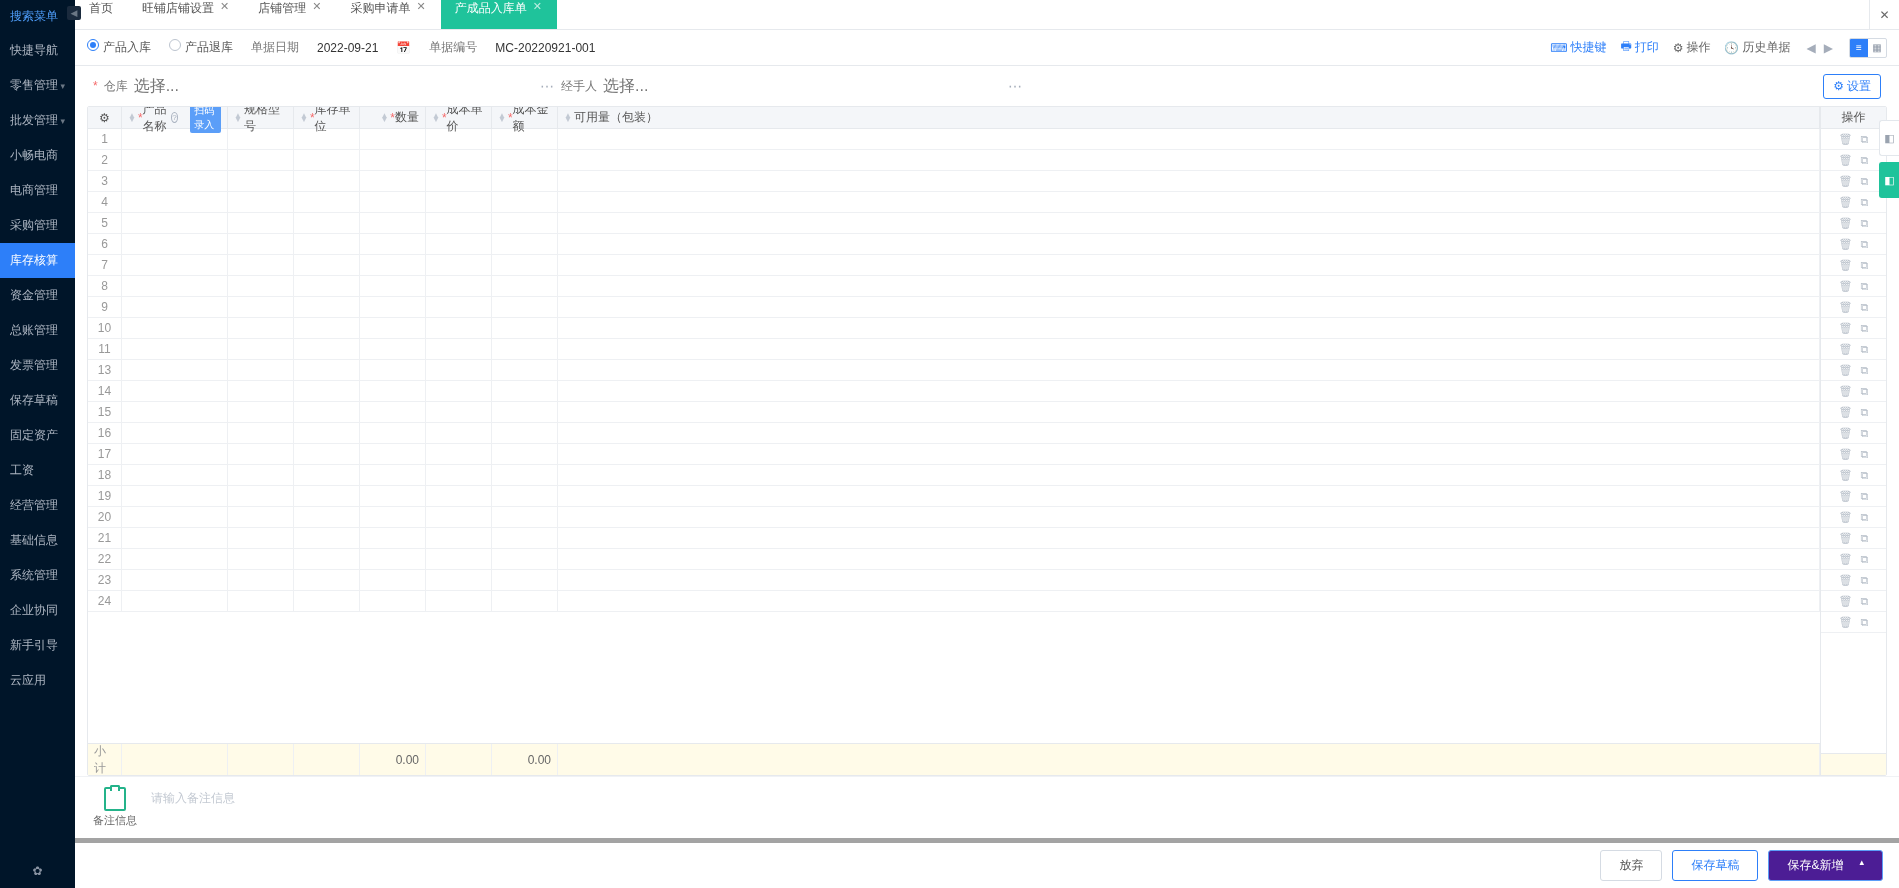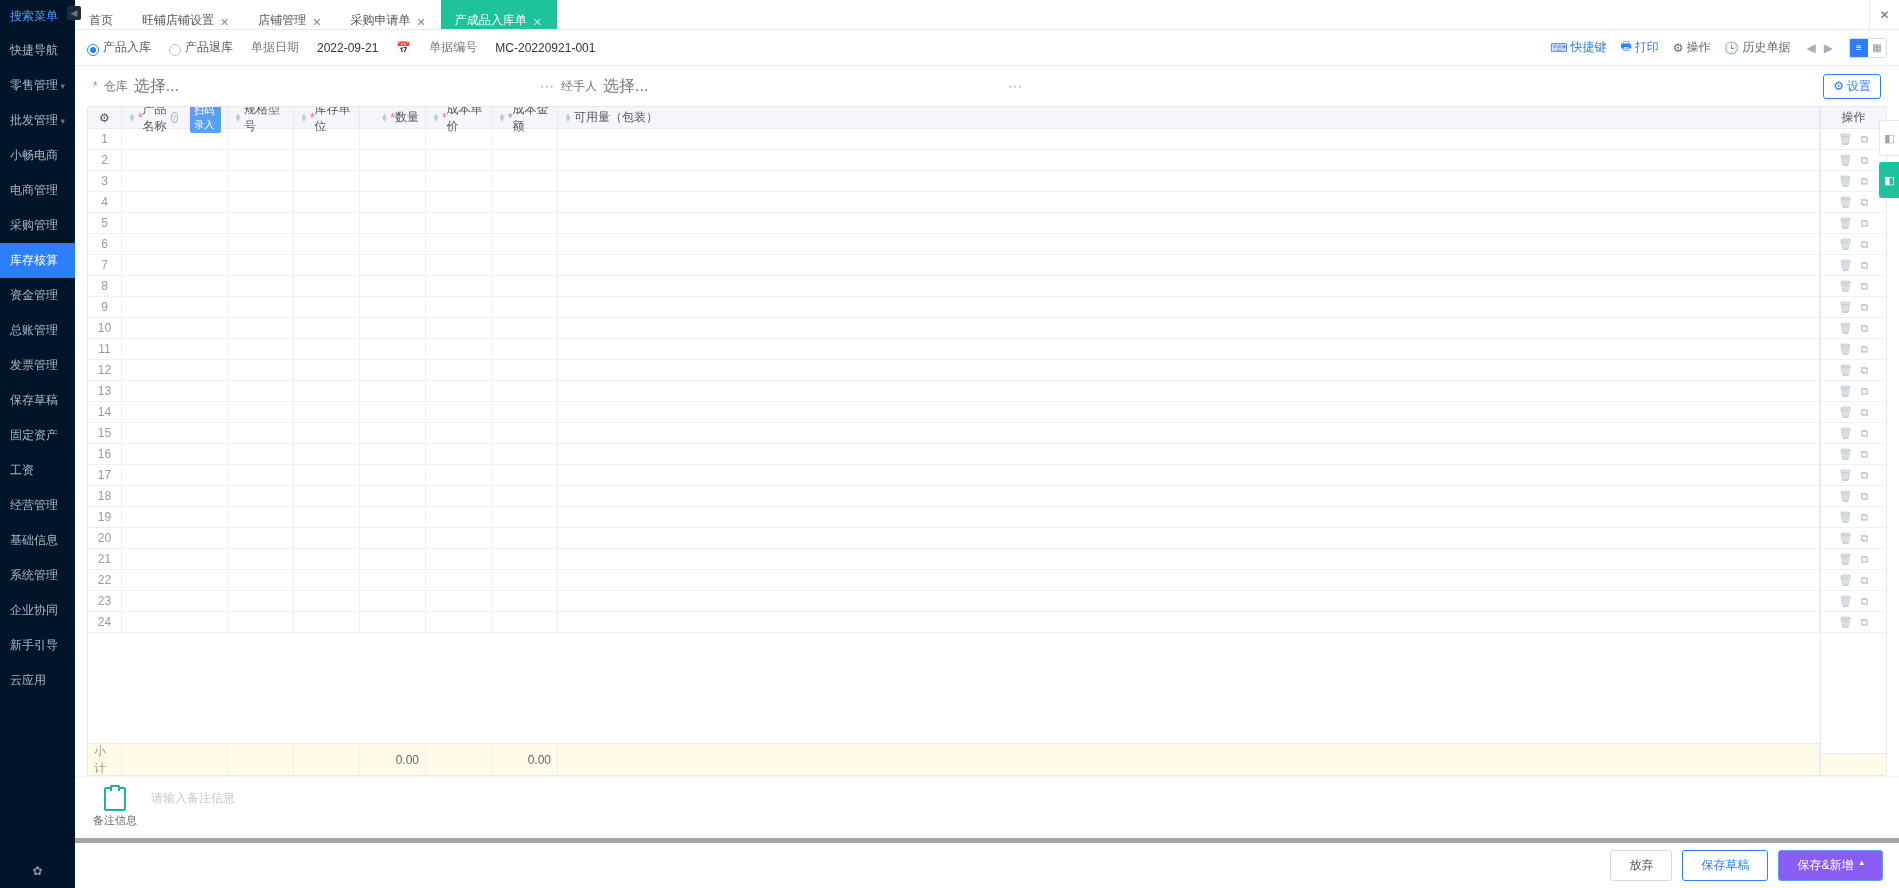"首页" .tab { align-items: flex-end -> flex-start }
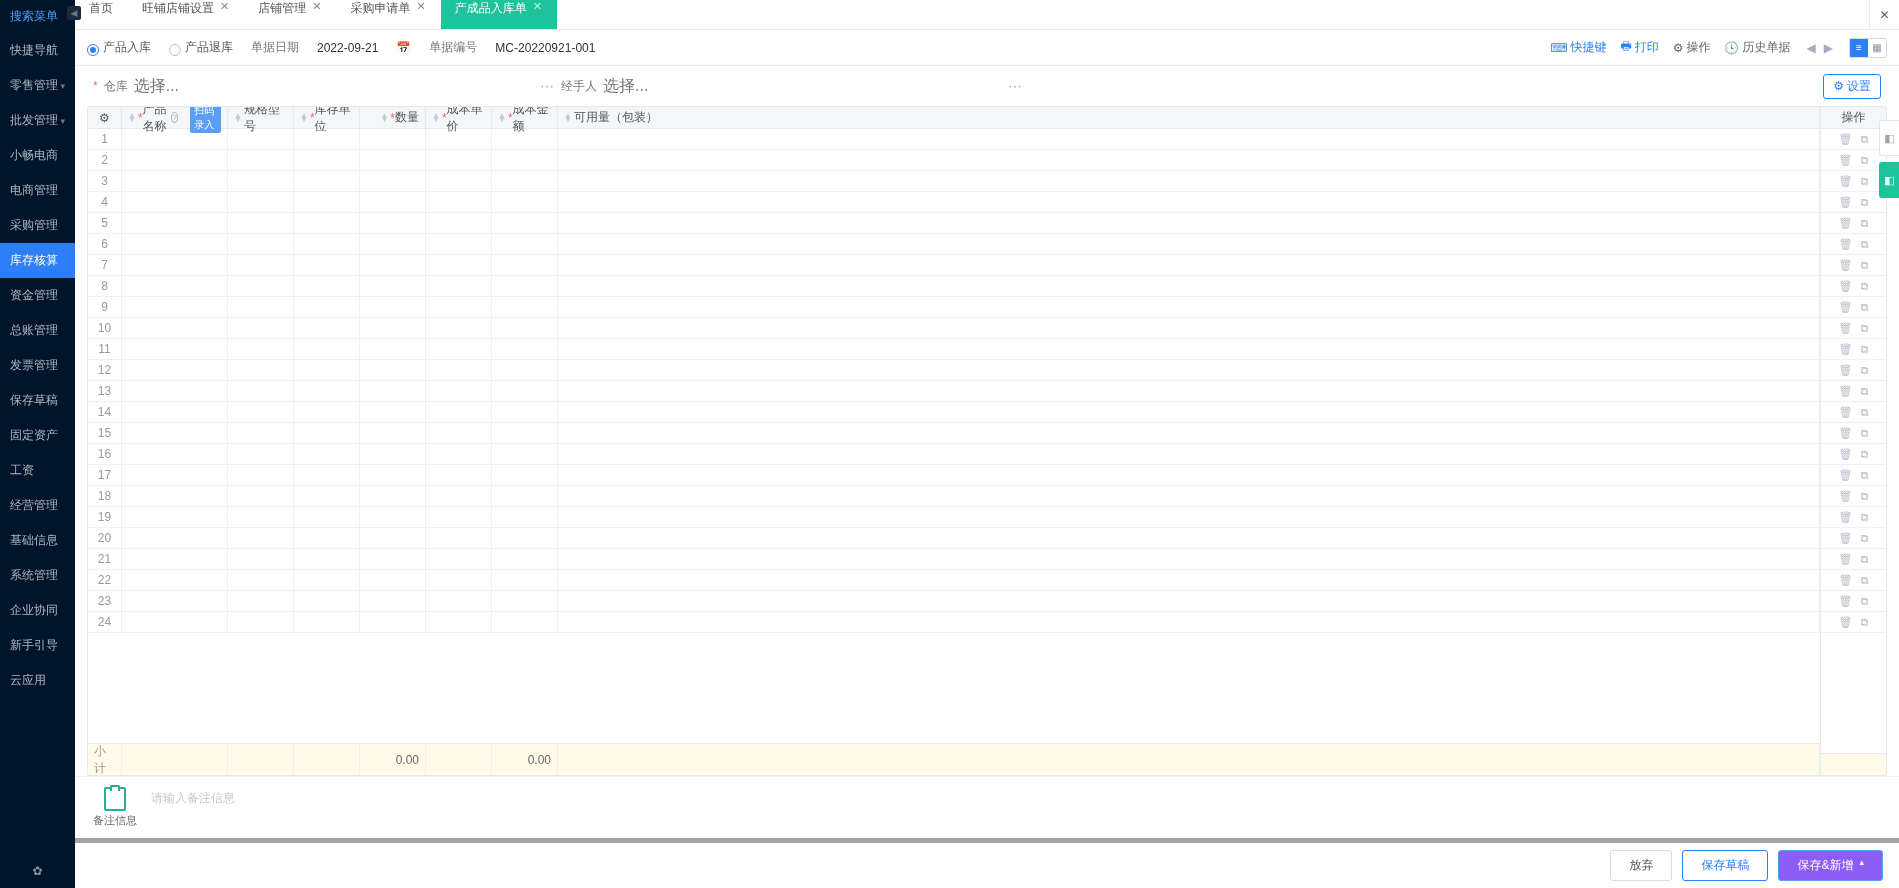"产品入库" .radio { align-items: flex-end -> flex-start }
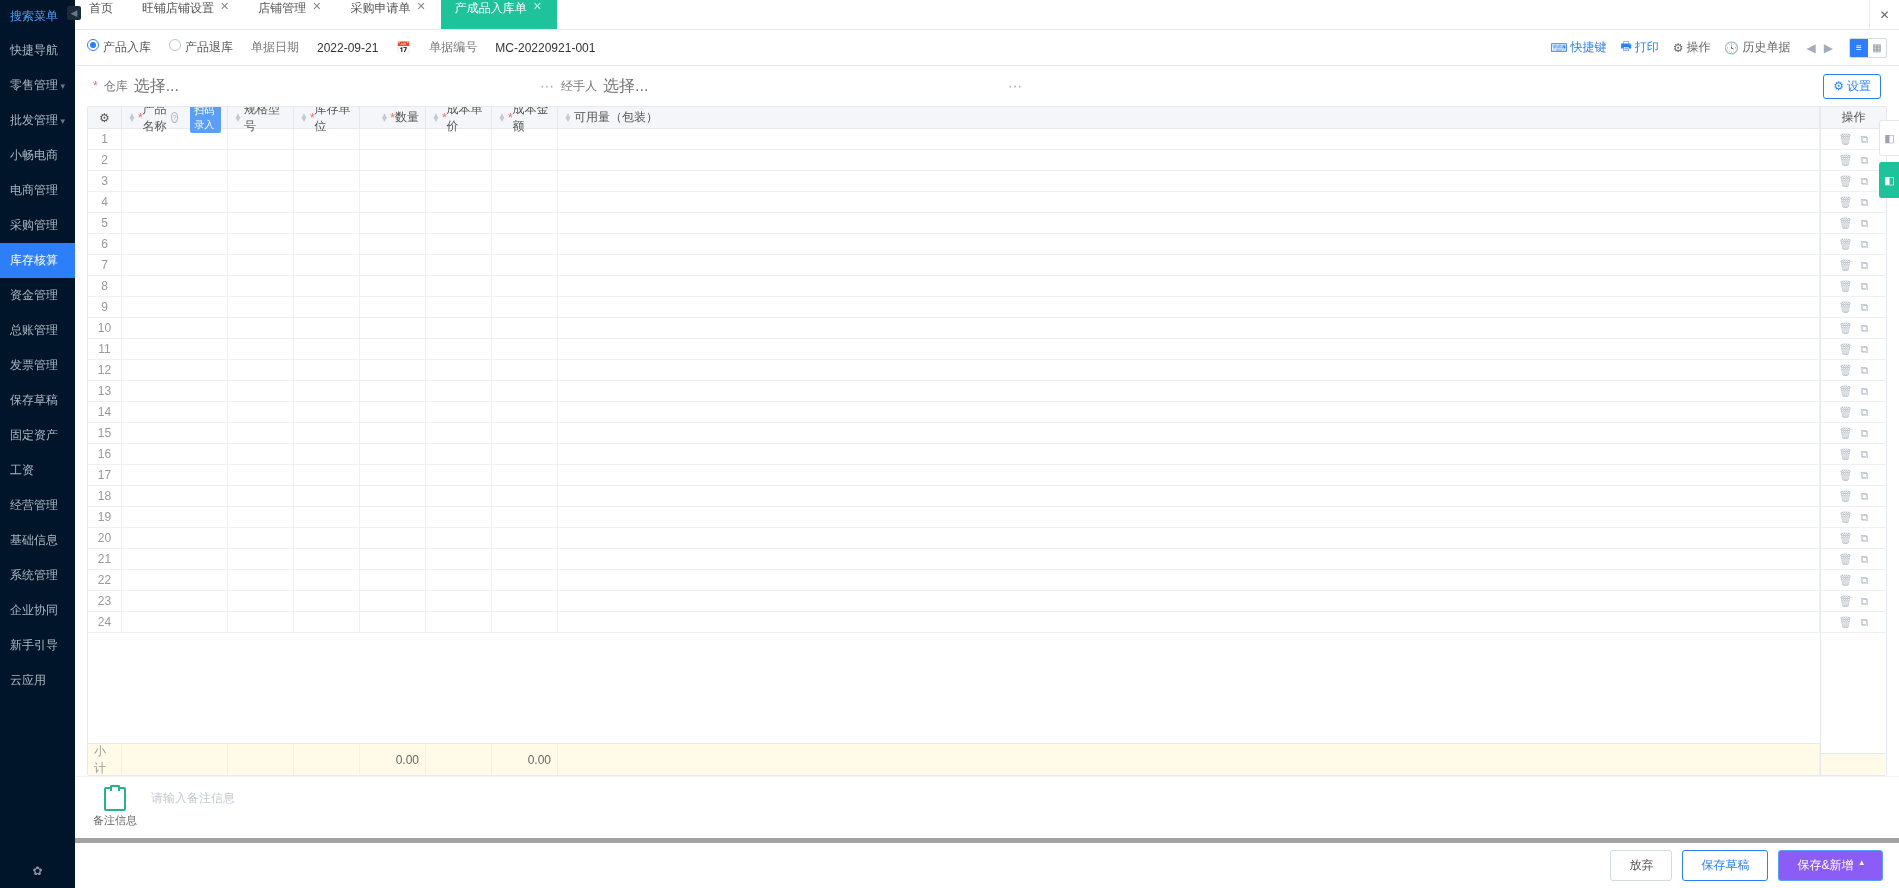"12" div.grow { html: <div> <div>12</div> <div></div> <div></div> <div></div> <div></div> <div></div> <div></div> <div></div> </div> -> none }
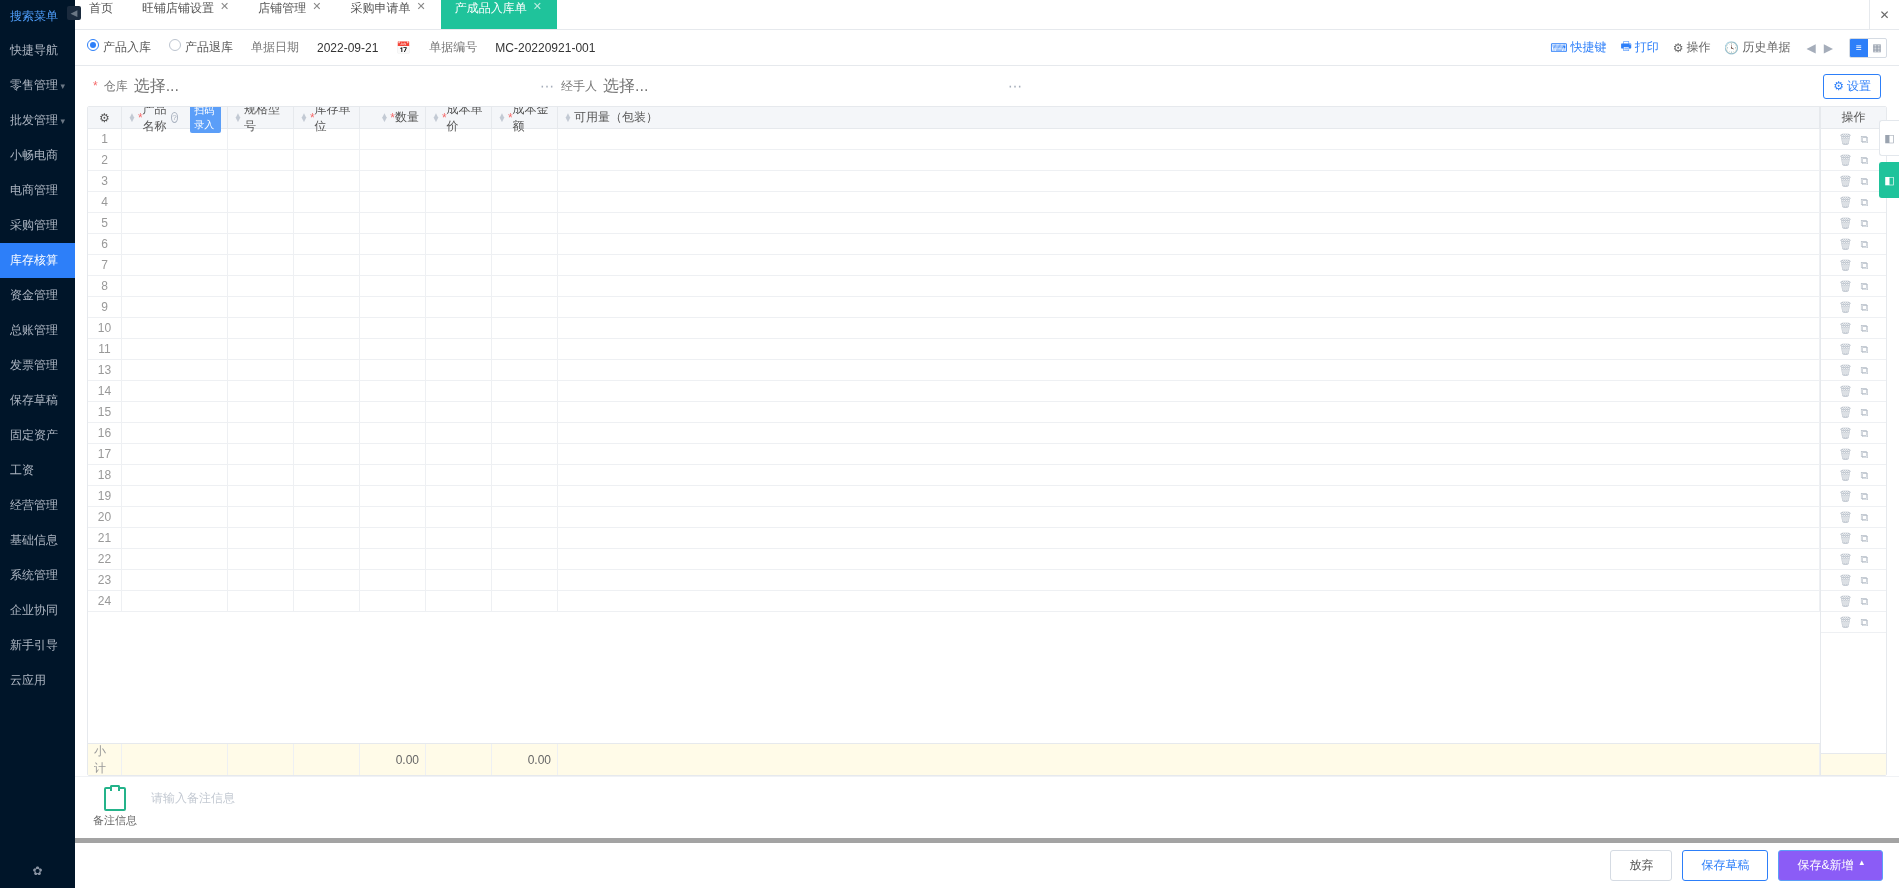"保存&新增" .btn.primary { background: #8b5cf6 -> #4c1d95; gap: 6px -> 16px }
